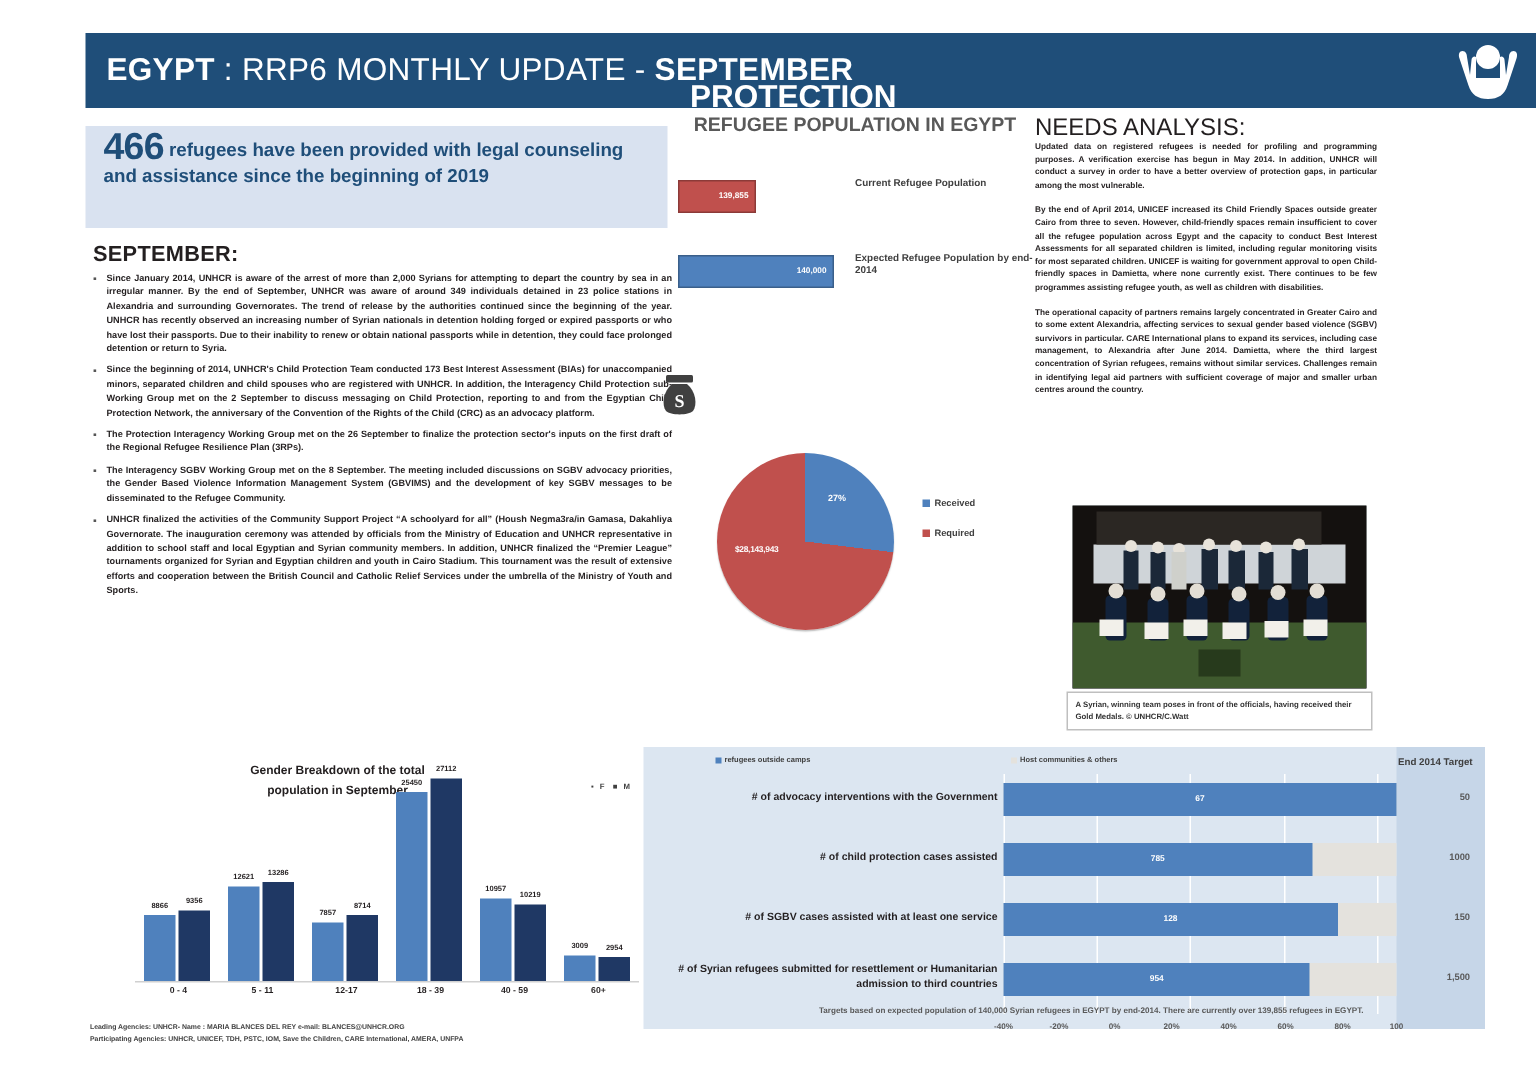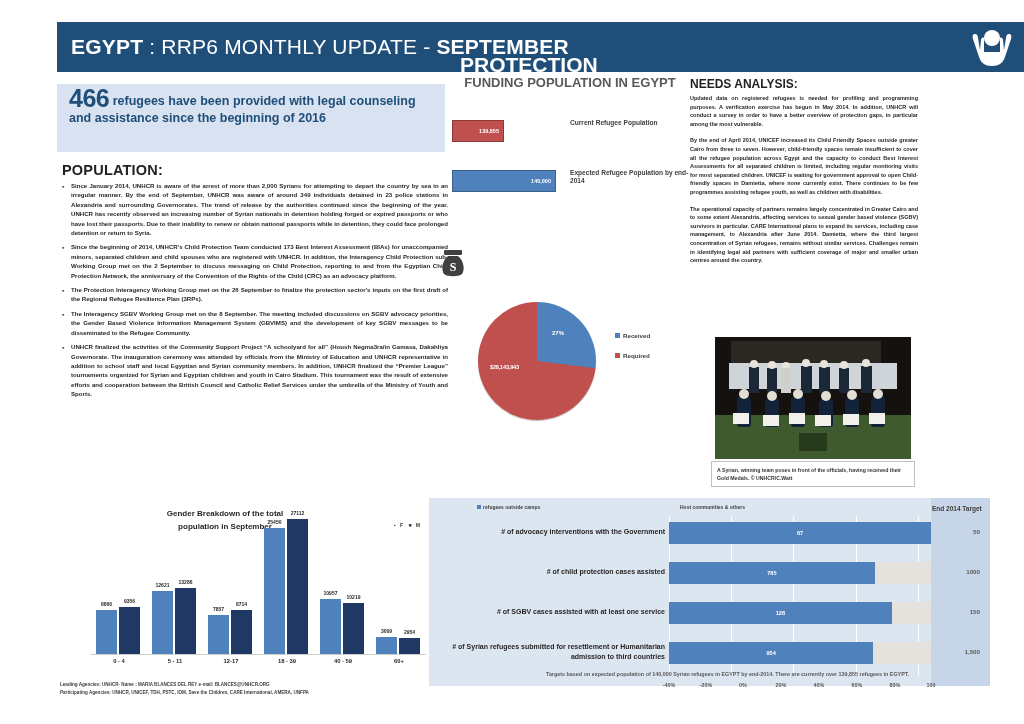"FUNDING POPULATION IN EGYPT" div.mid-title { text: FUNDING -> REFUGEE }
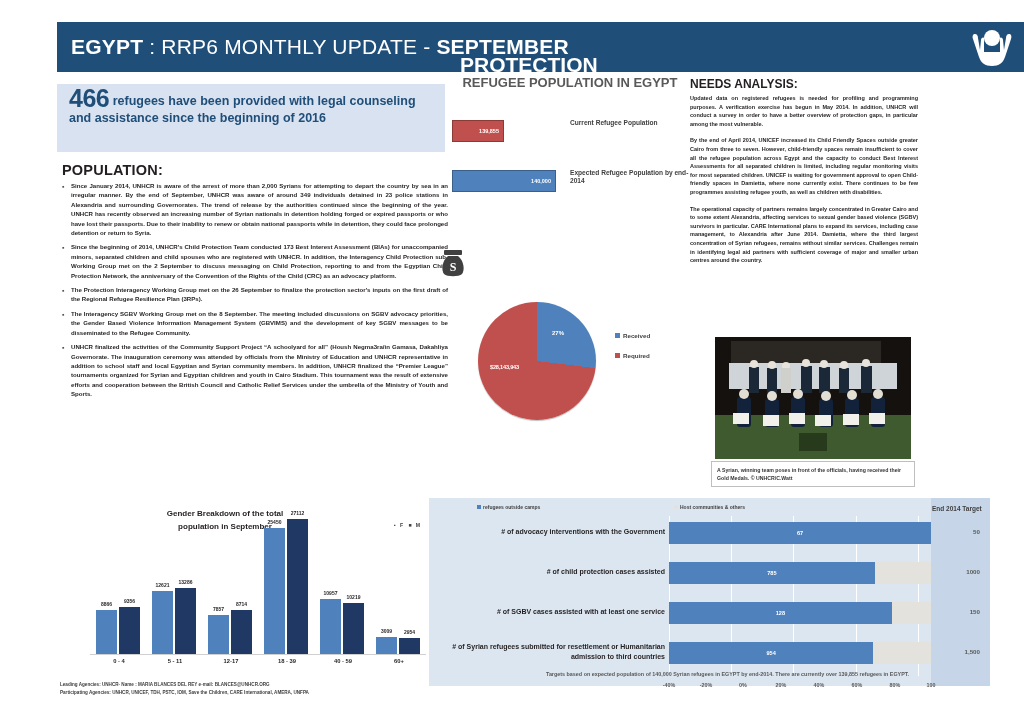"NEEDS ANALYSIS:" .needs-title { font-size: 12px -> 16px; font-weight: 700 -> 400 }
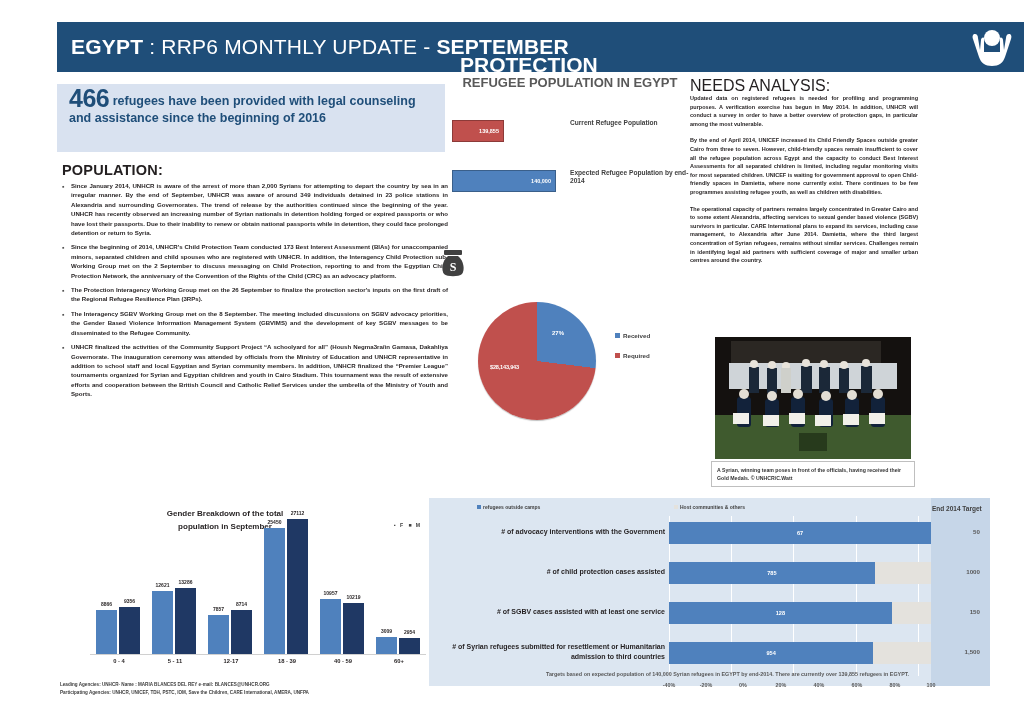"refugees have been provided with" span { text: 2016 -> 2019 }
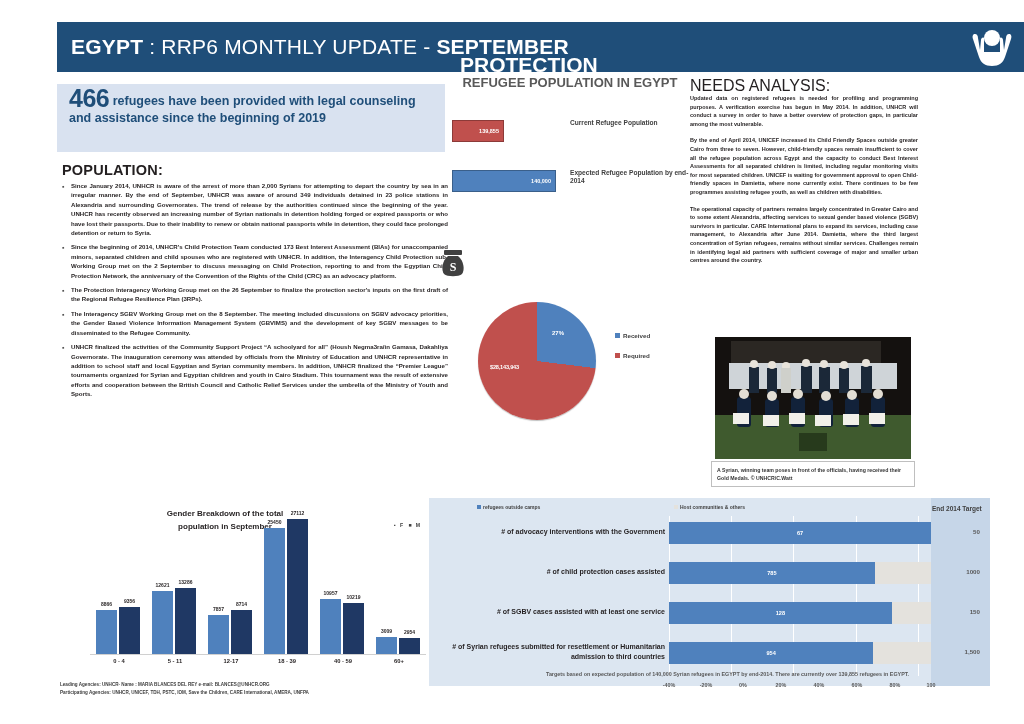"POPULATION:" div.highlights-title { text: POPULATION -> SEPTEMBER }
